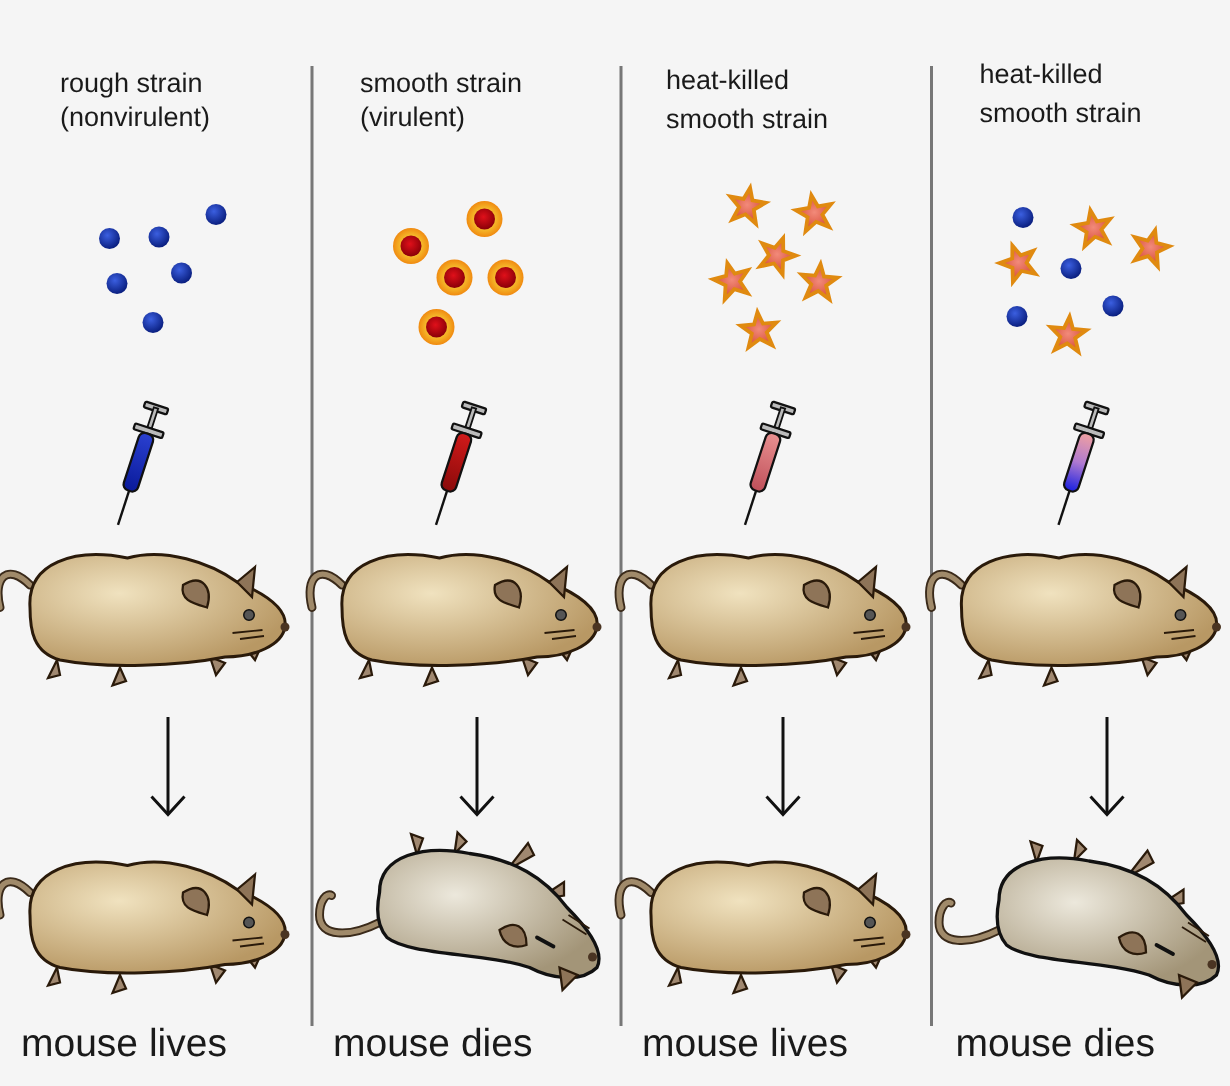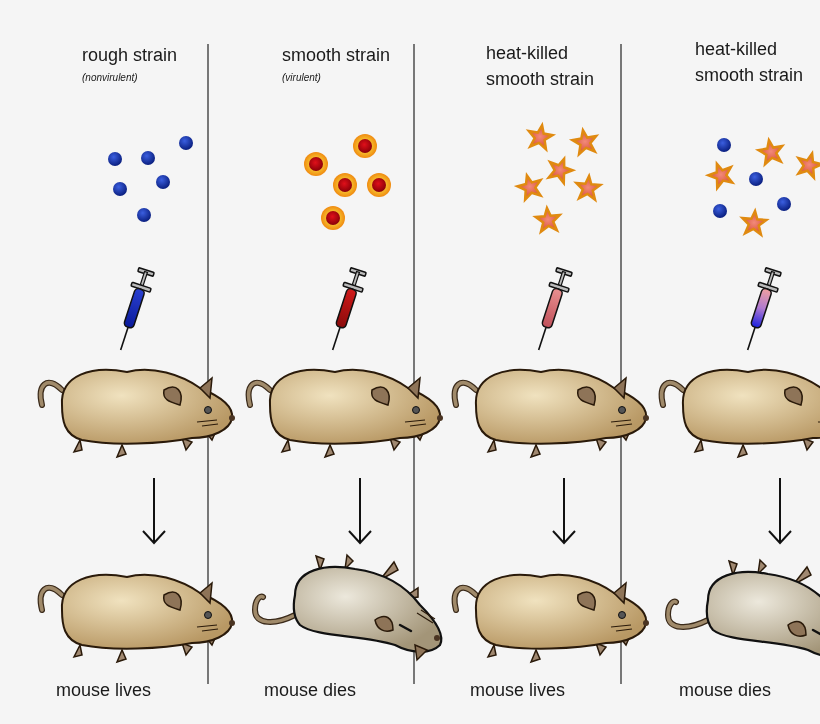"rough strain" .col { margin-left: 42px -> none }
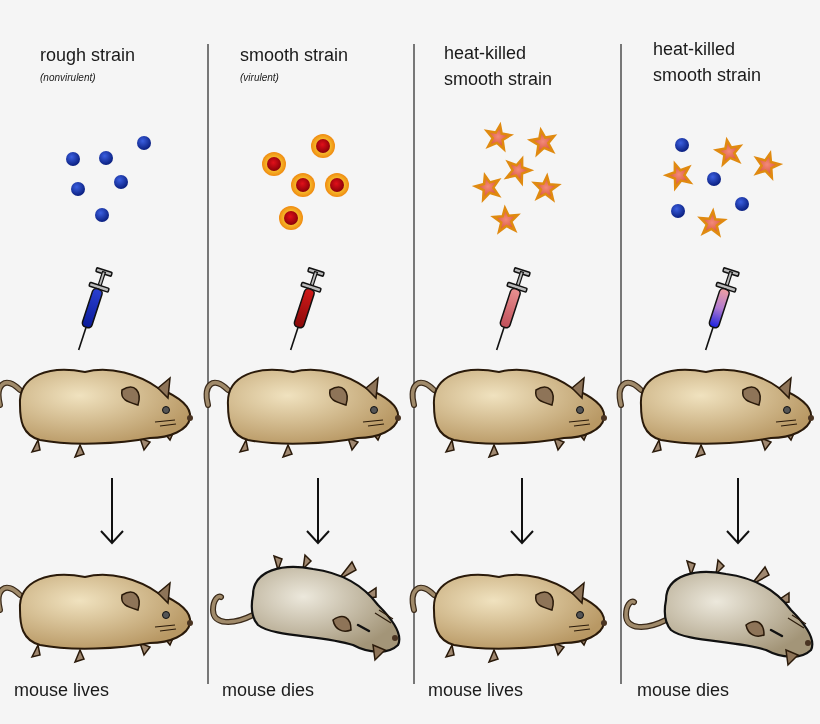"(nonvirulent)" .sub { font-size: 10px -> 18px; font-style: italic -> none }
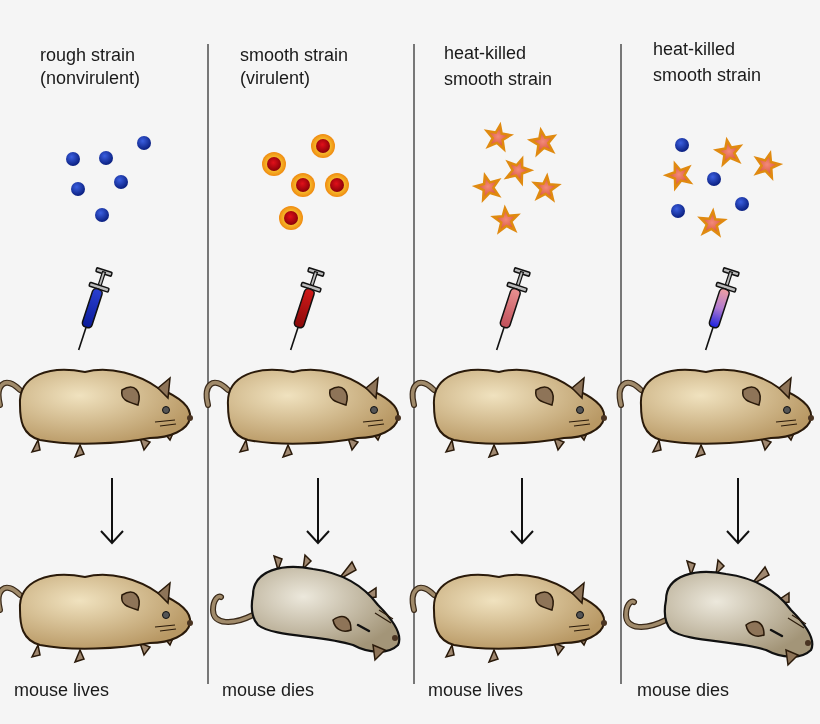"mouse lives" .outcome { font-size: 18px -> 26px }
